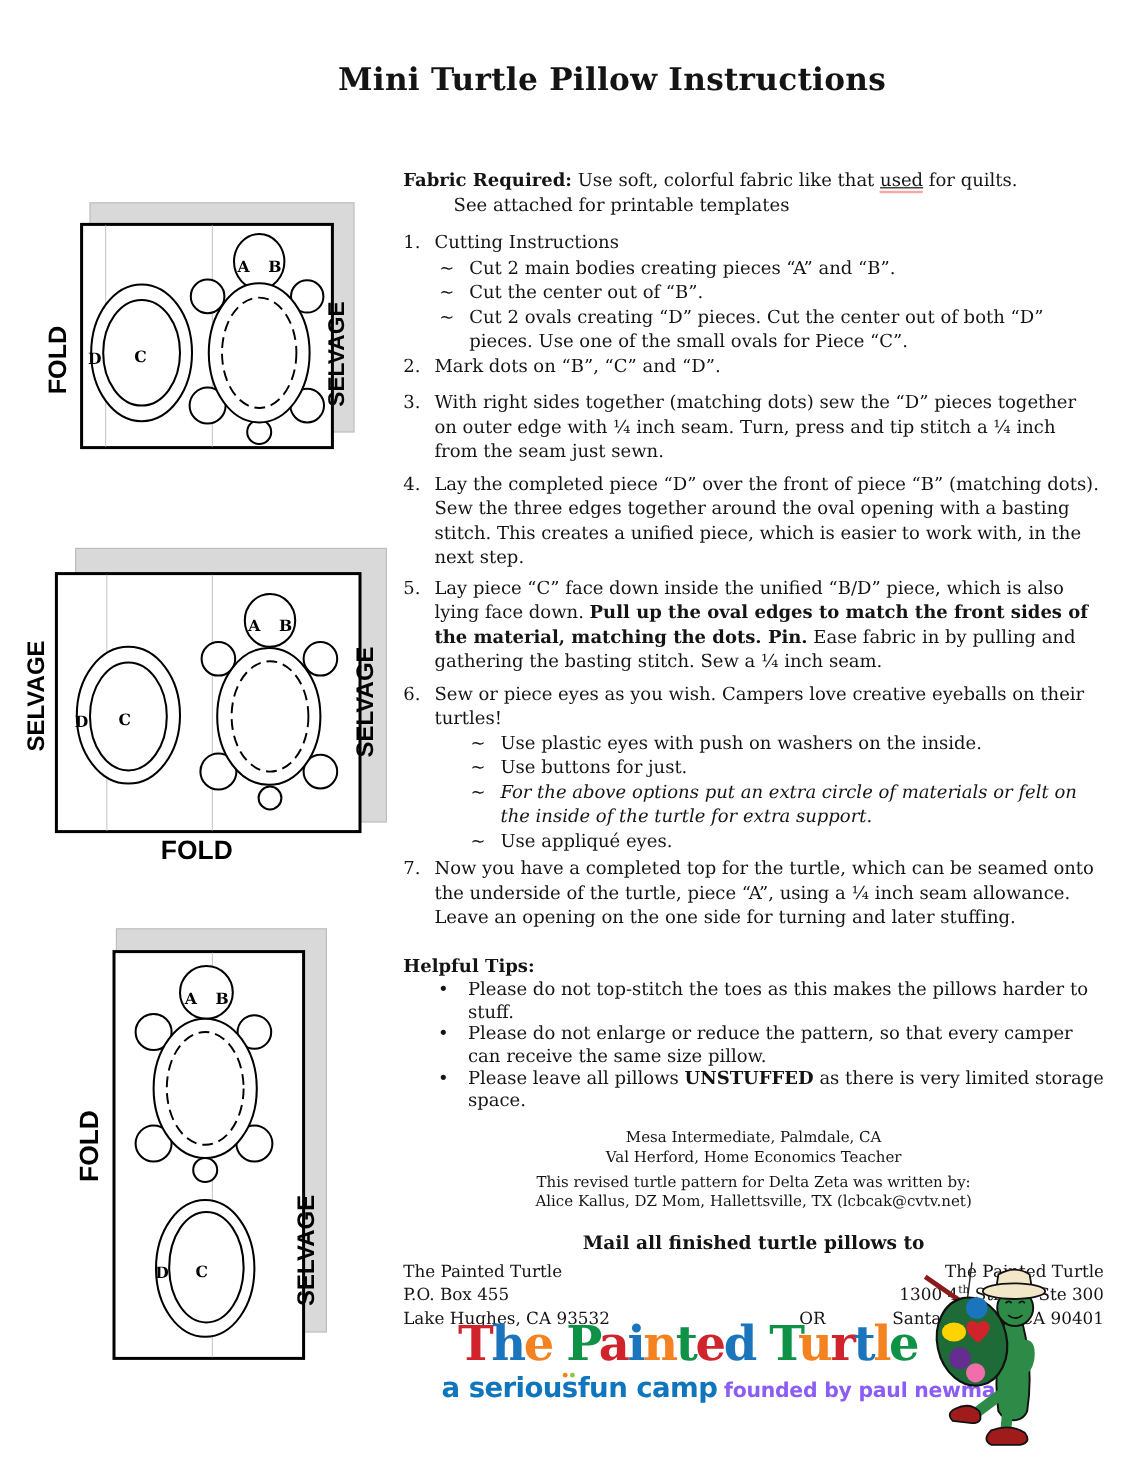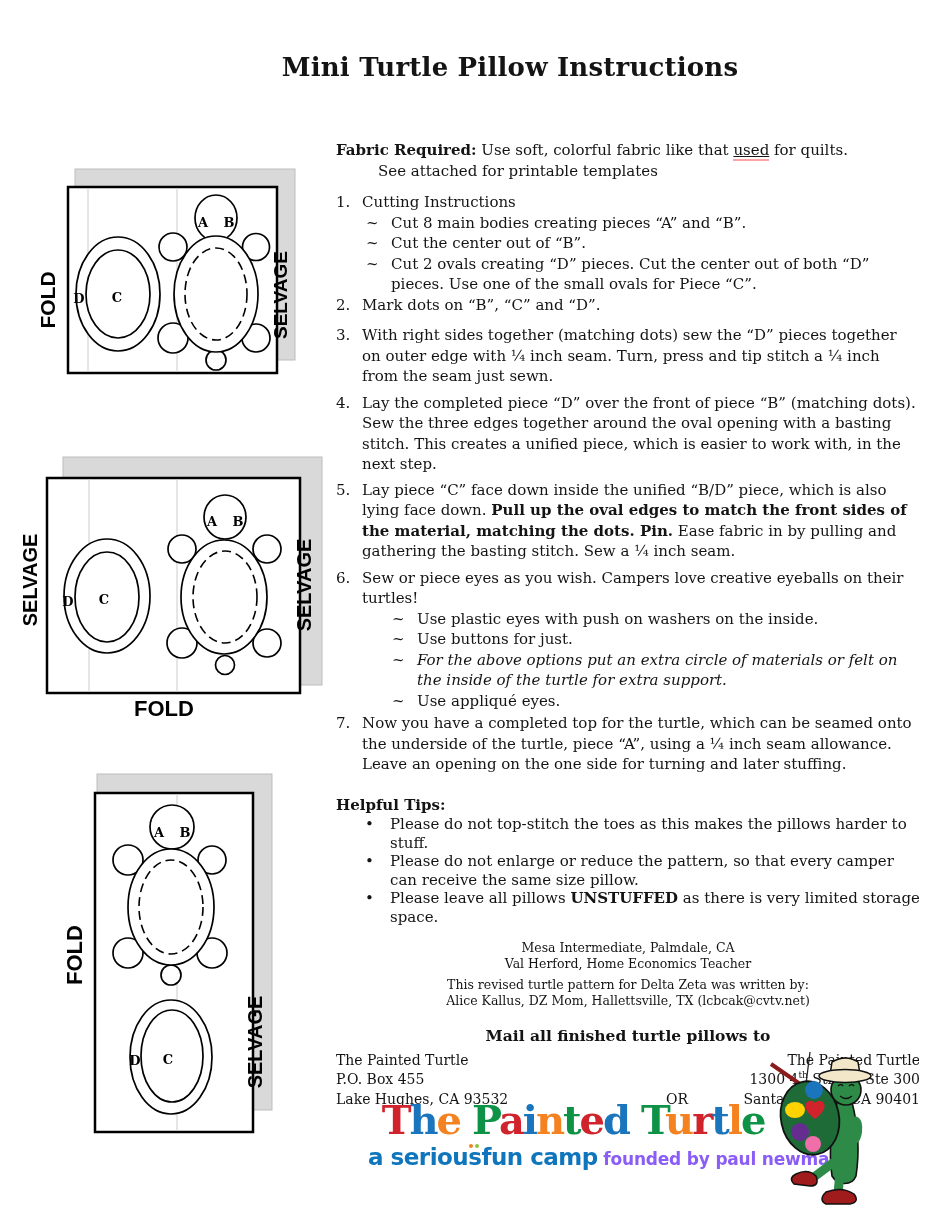"Cut 8 main bodies creating" span.body { text: 8 -> 2 }
